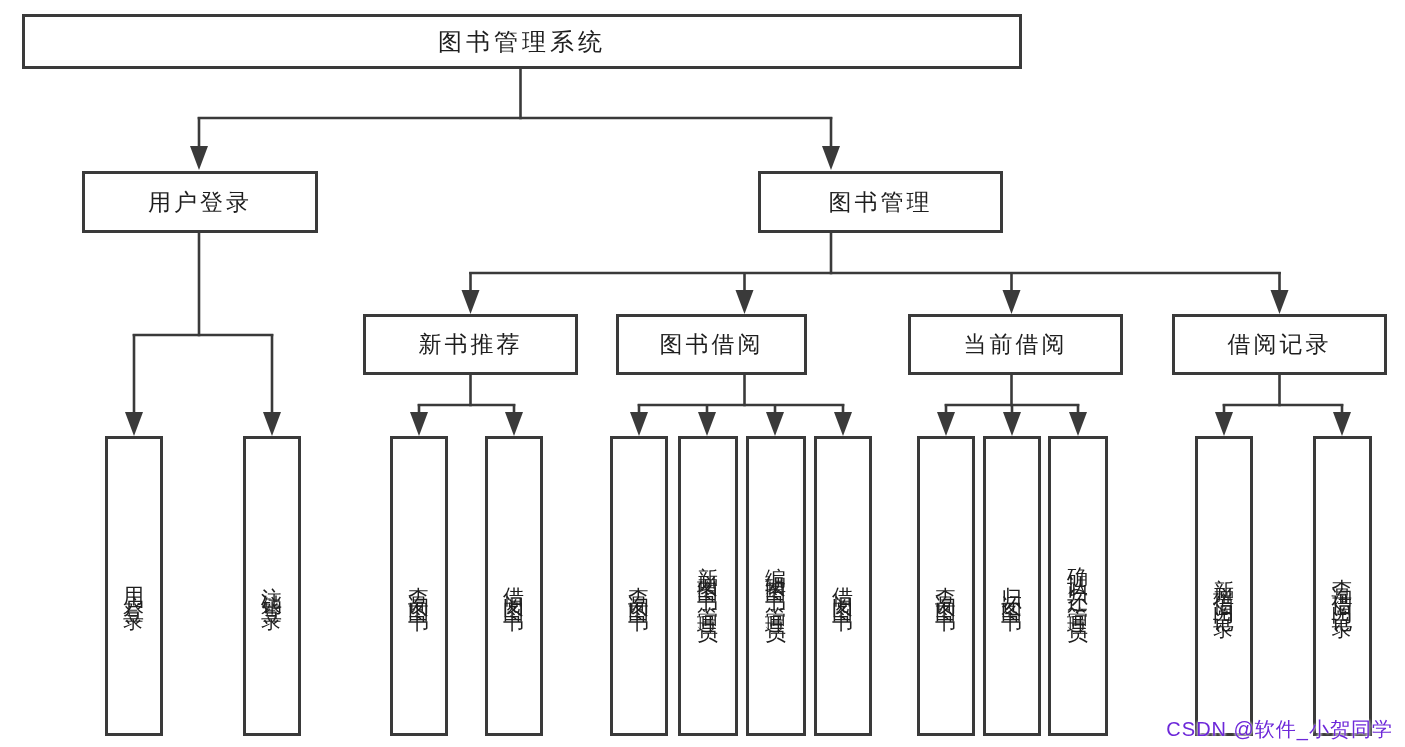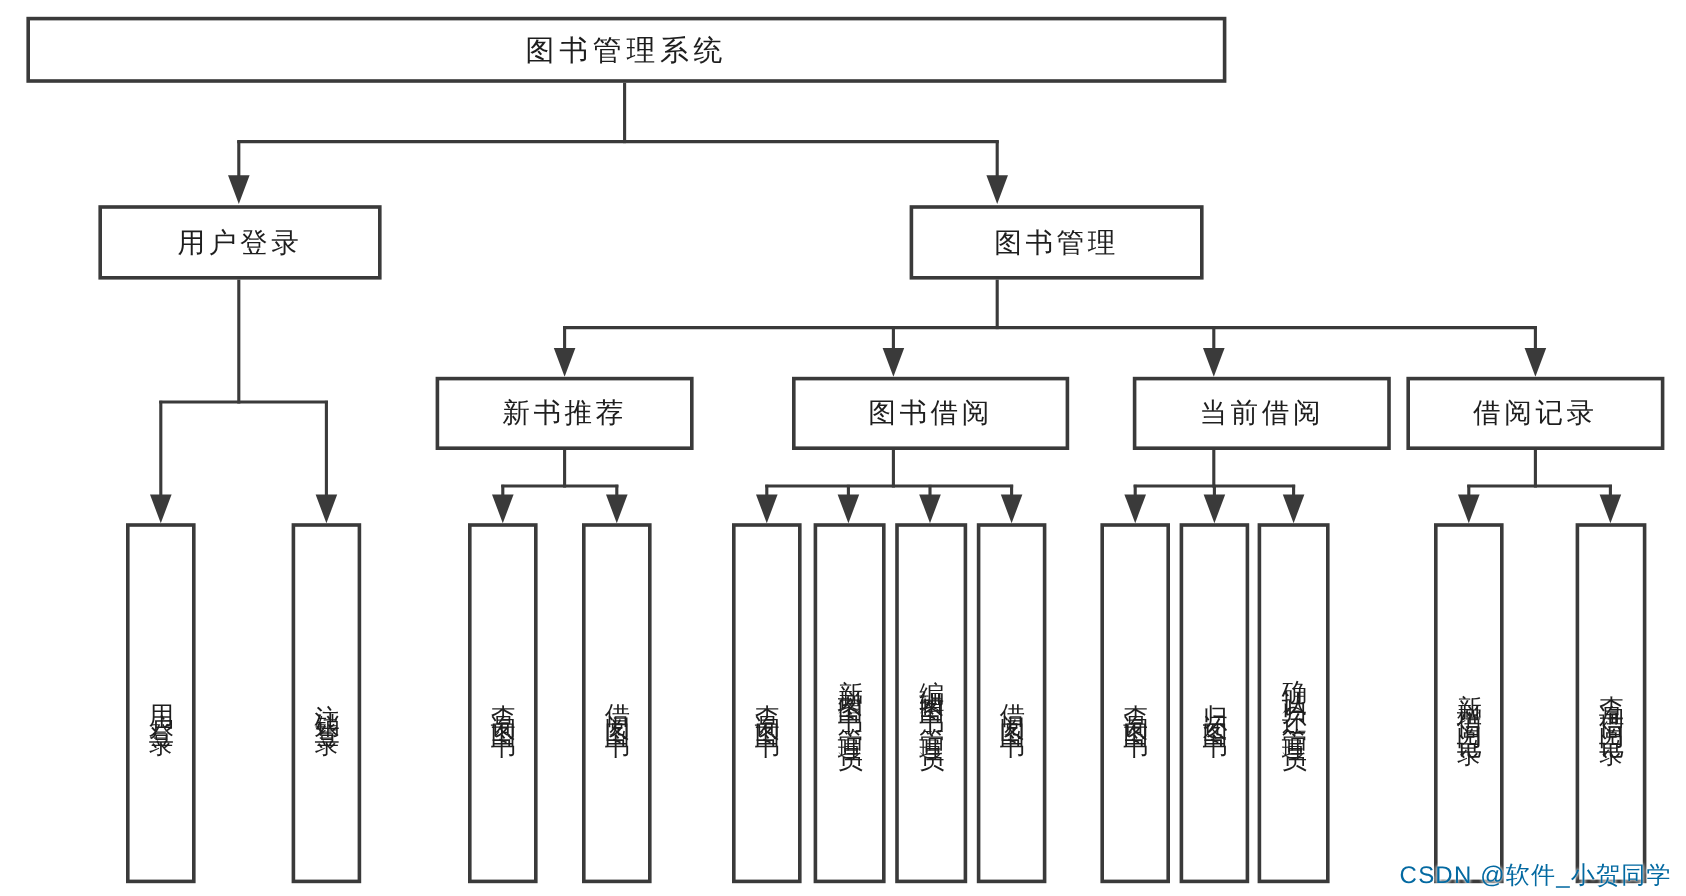"图书借阅" div.node { left: 660px -> 616px; width: 231px -> 191px }
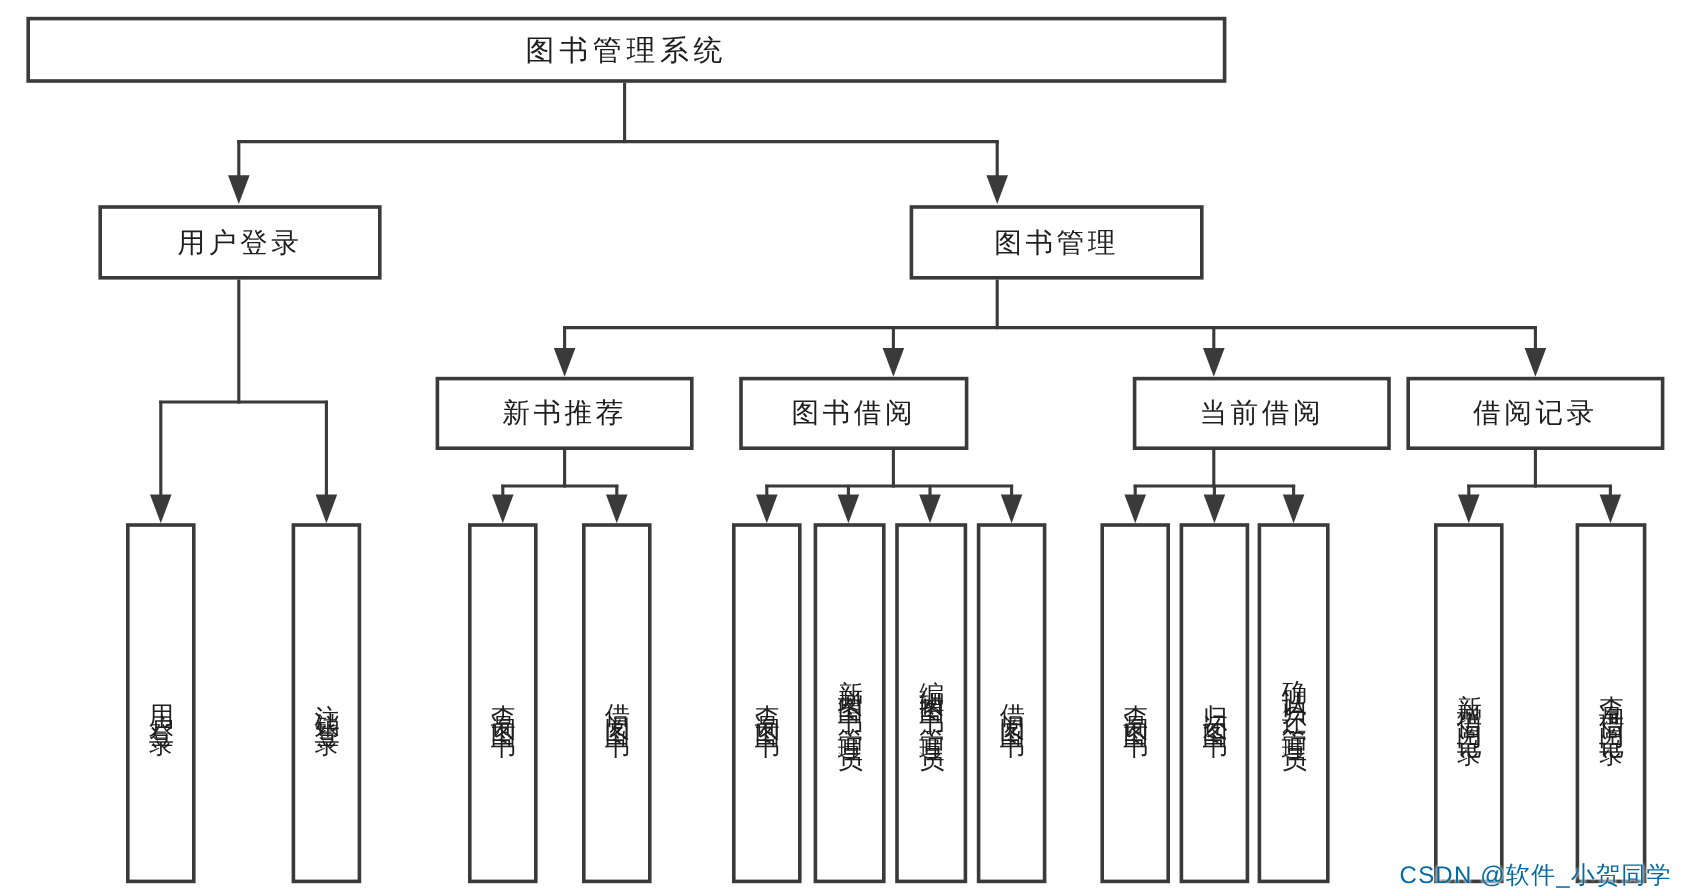"当前借阅" div.node { left: 944px -> 908px }
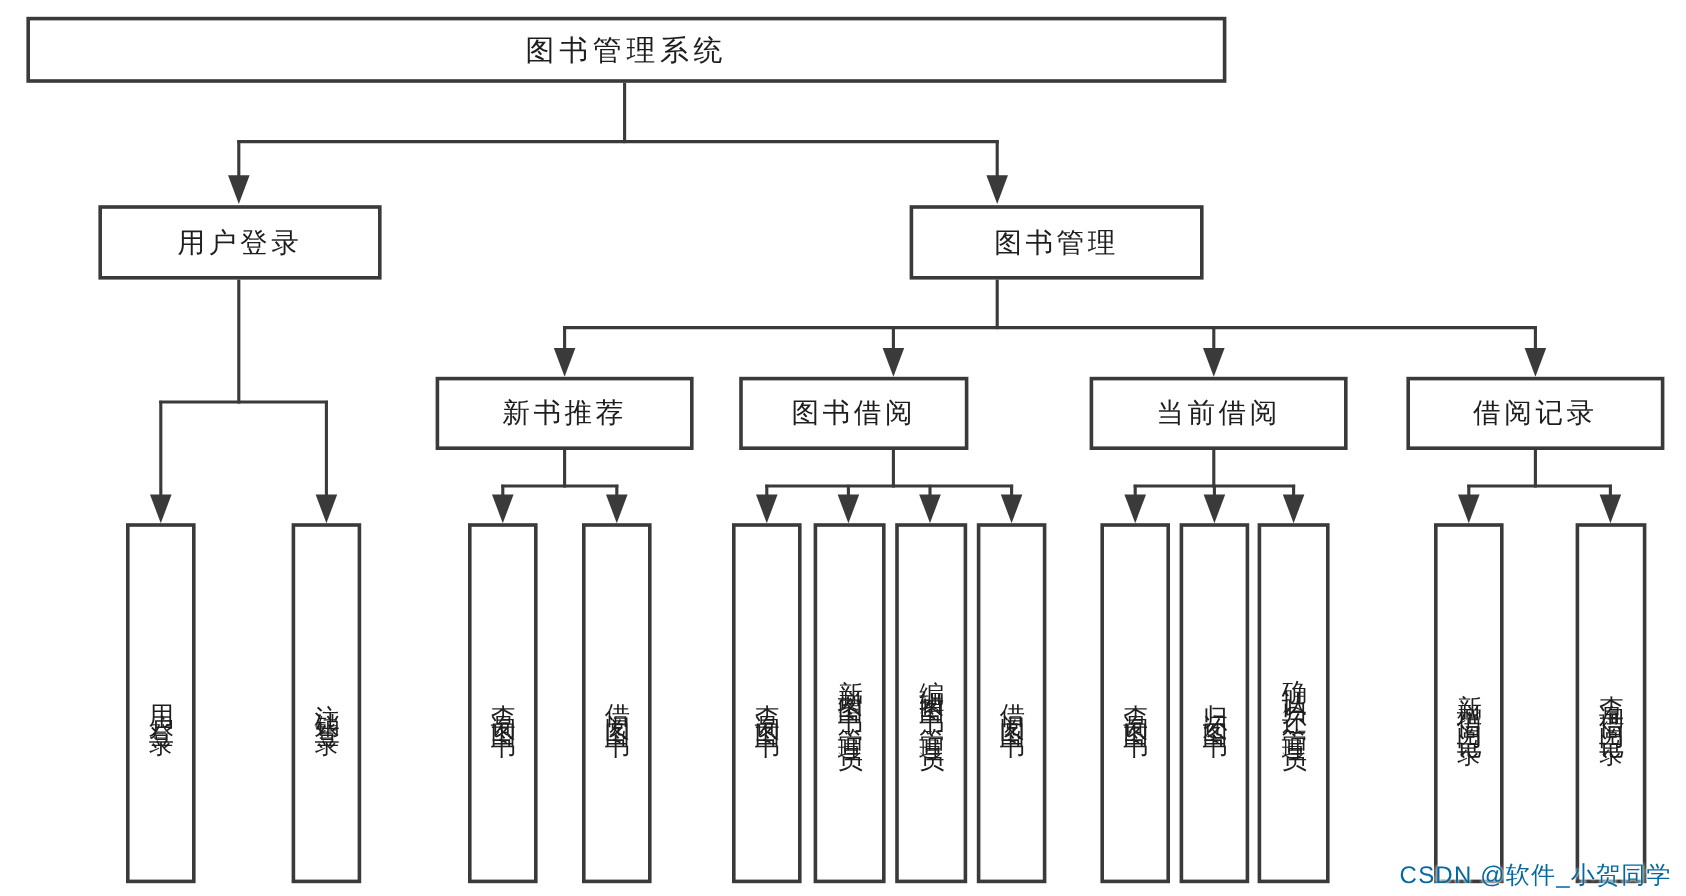"CSDN @软件_小贺同学" .watermark { color: #0369a1 -> #6d28d9 }
